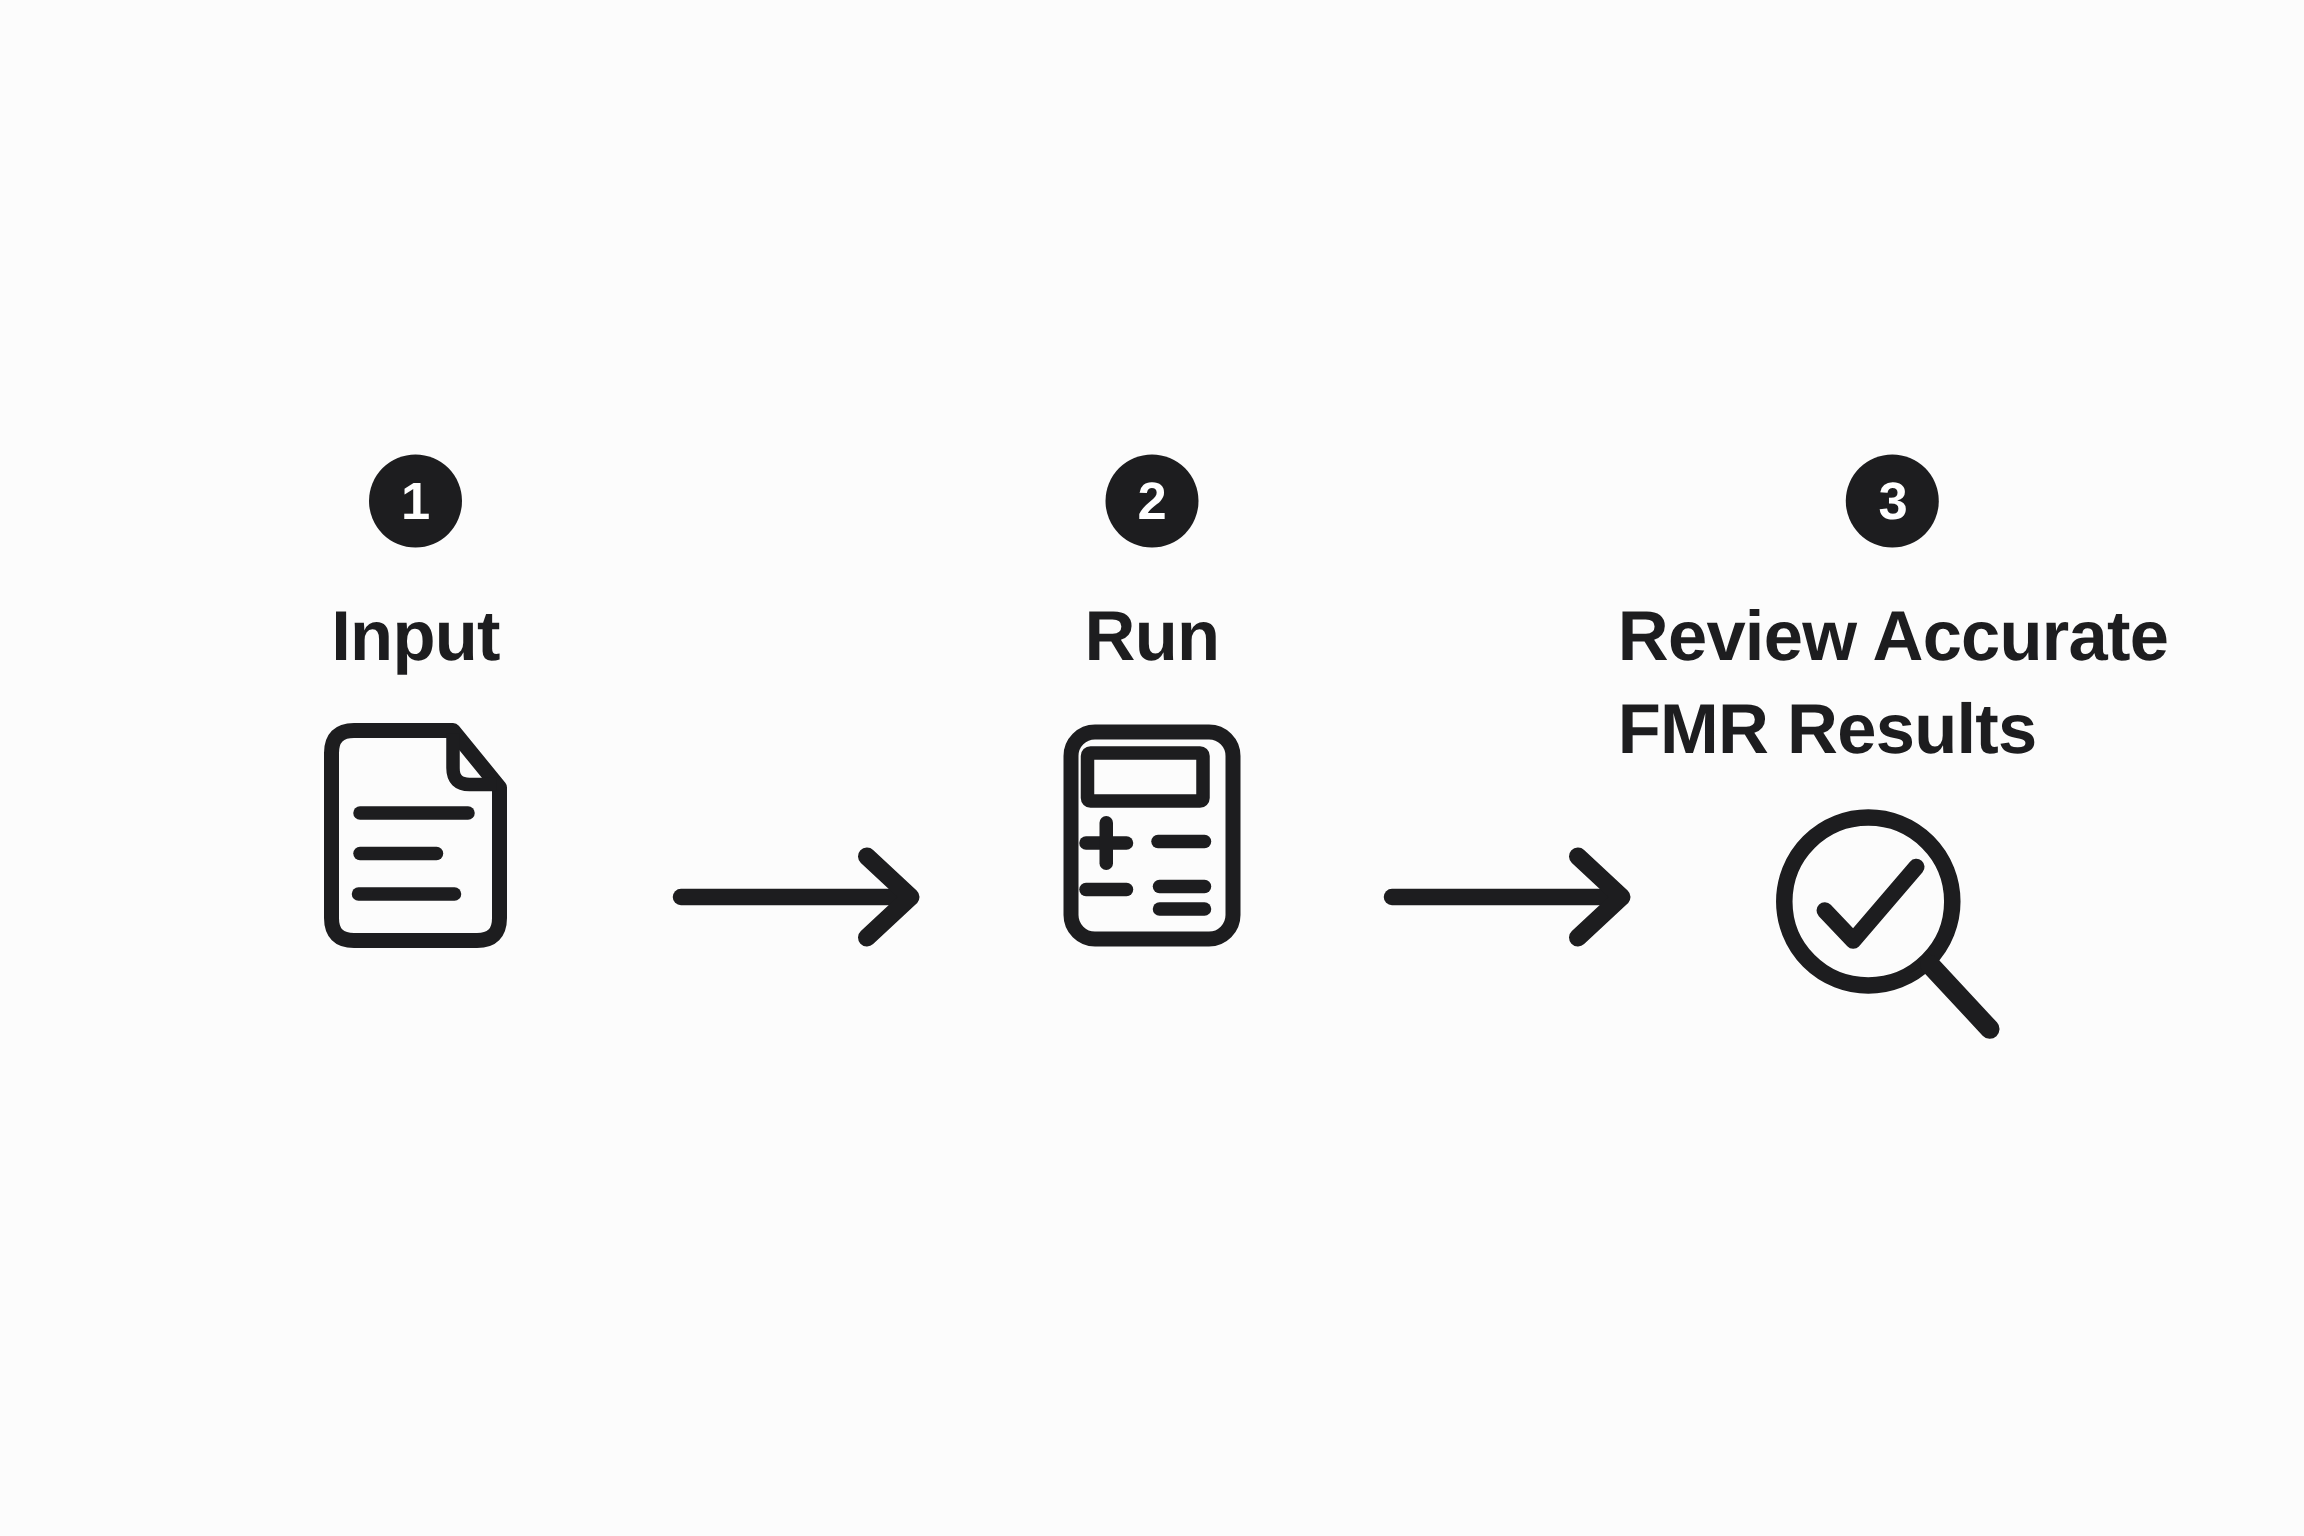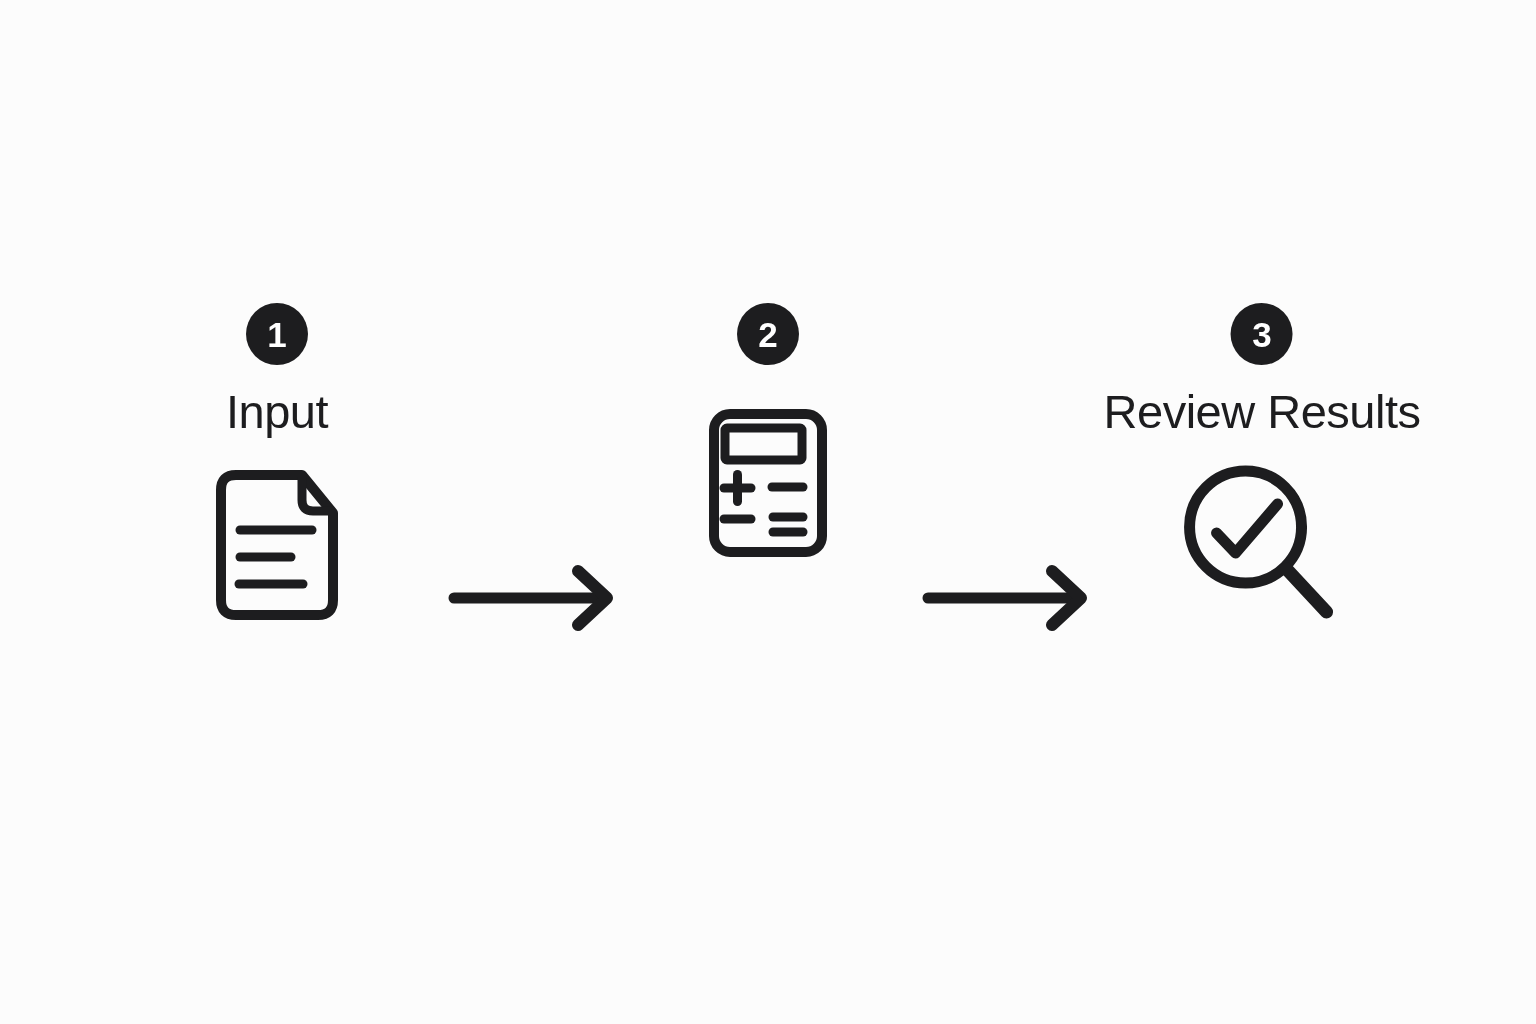"Input" .title { font-weight: normal -> bold; margin-top: 16px -> 28px }
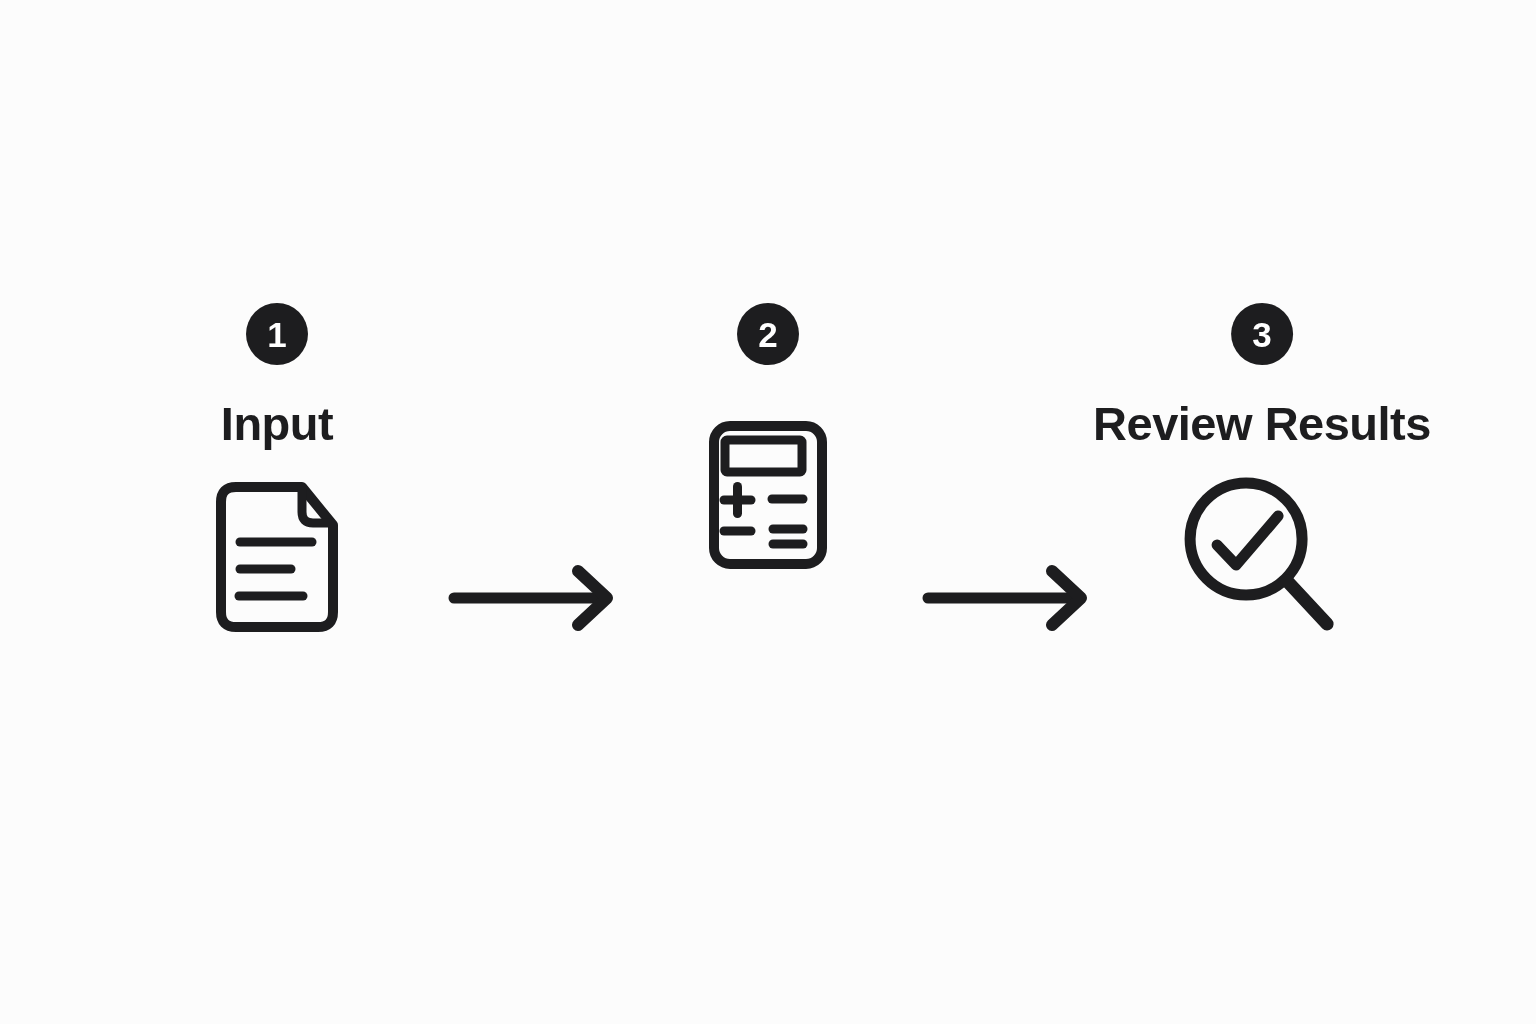"Run" span { html: none -> <span>Run</span> }
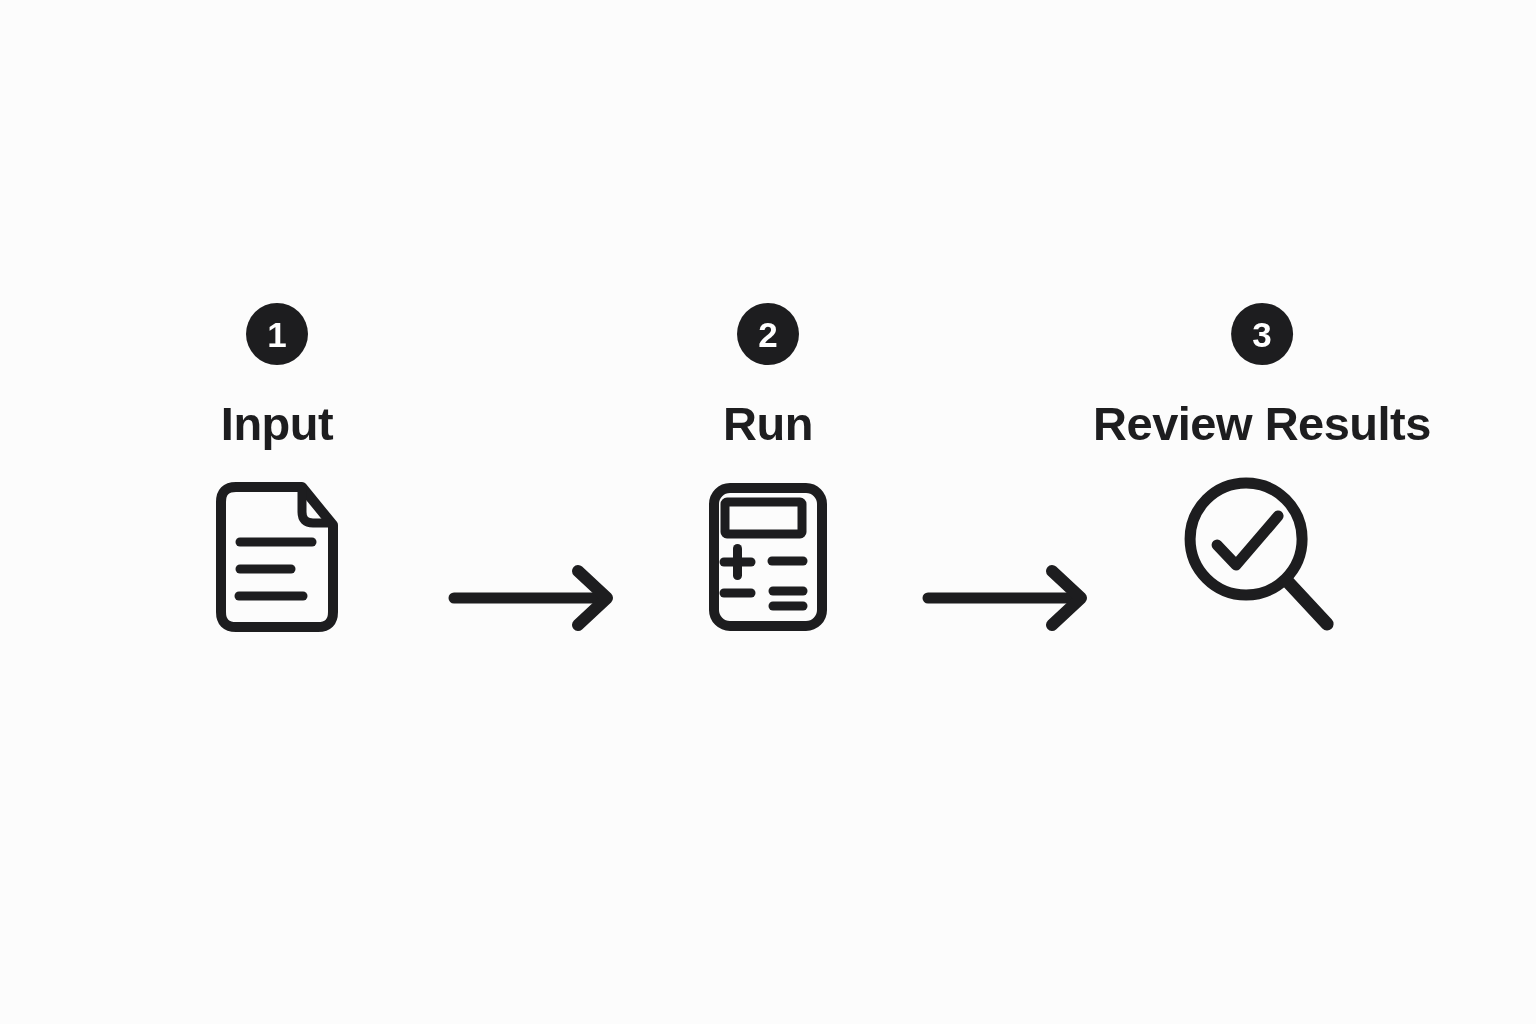"Review Results" span { text: Results -> Accurate }
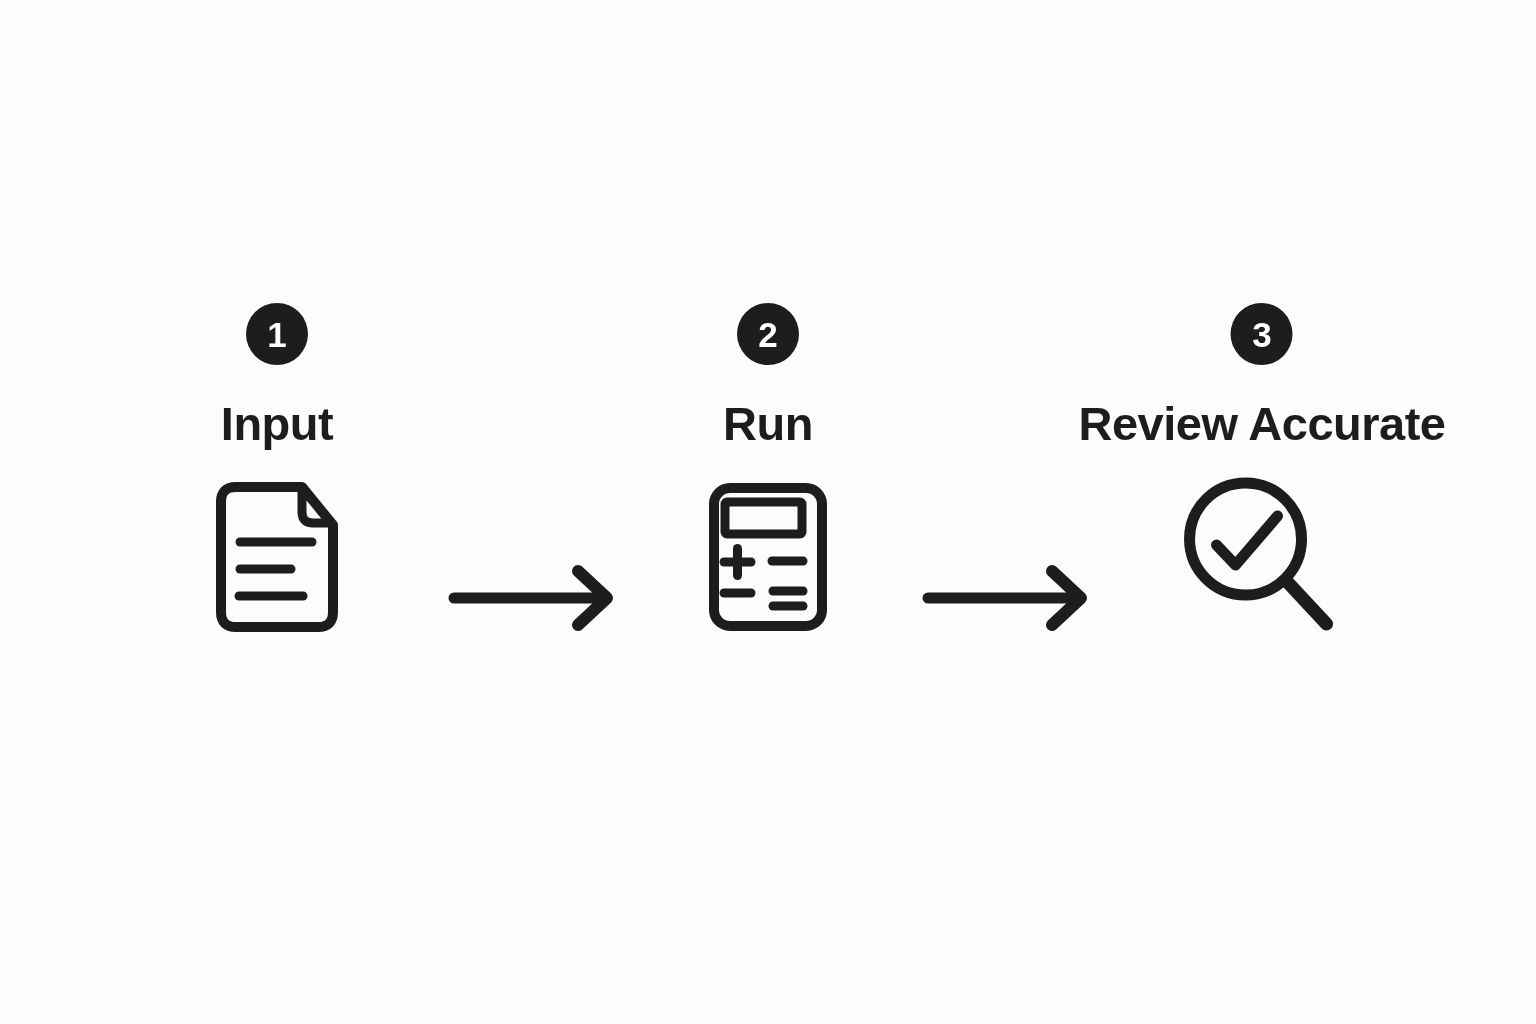"FMR Results" span { html: none -> <span>FMR Results</span> }
